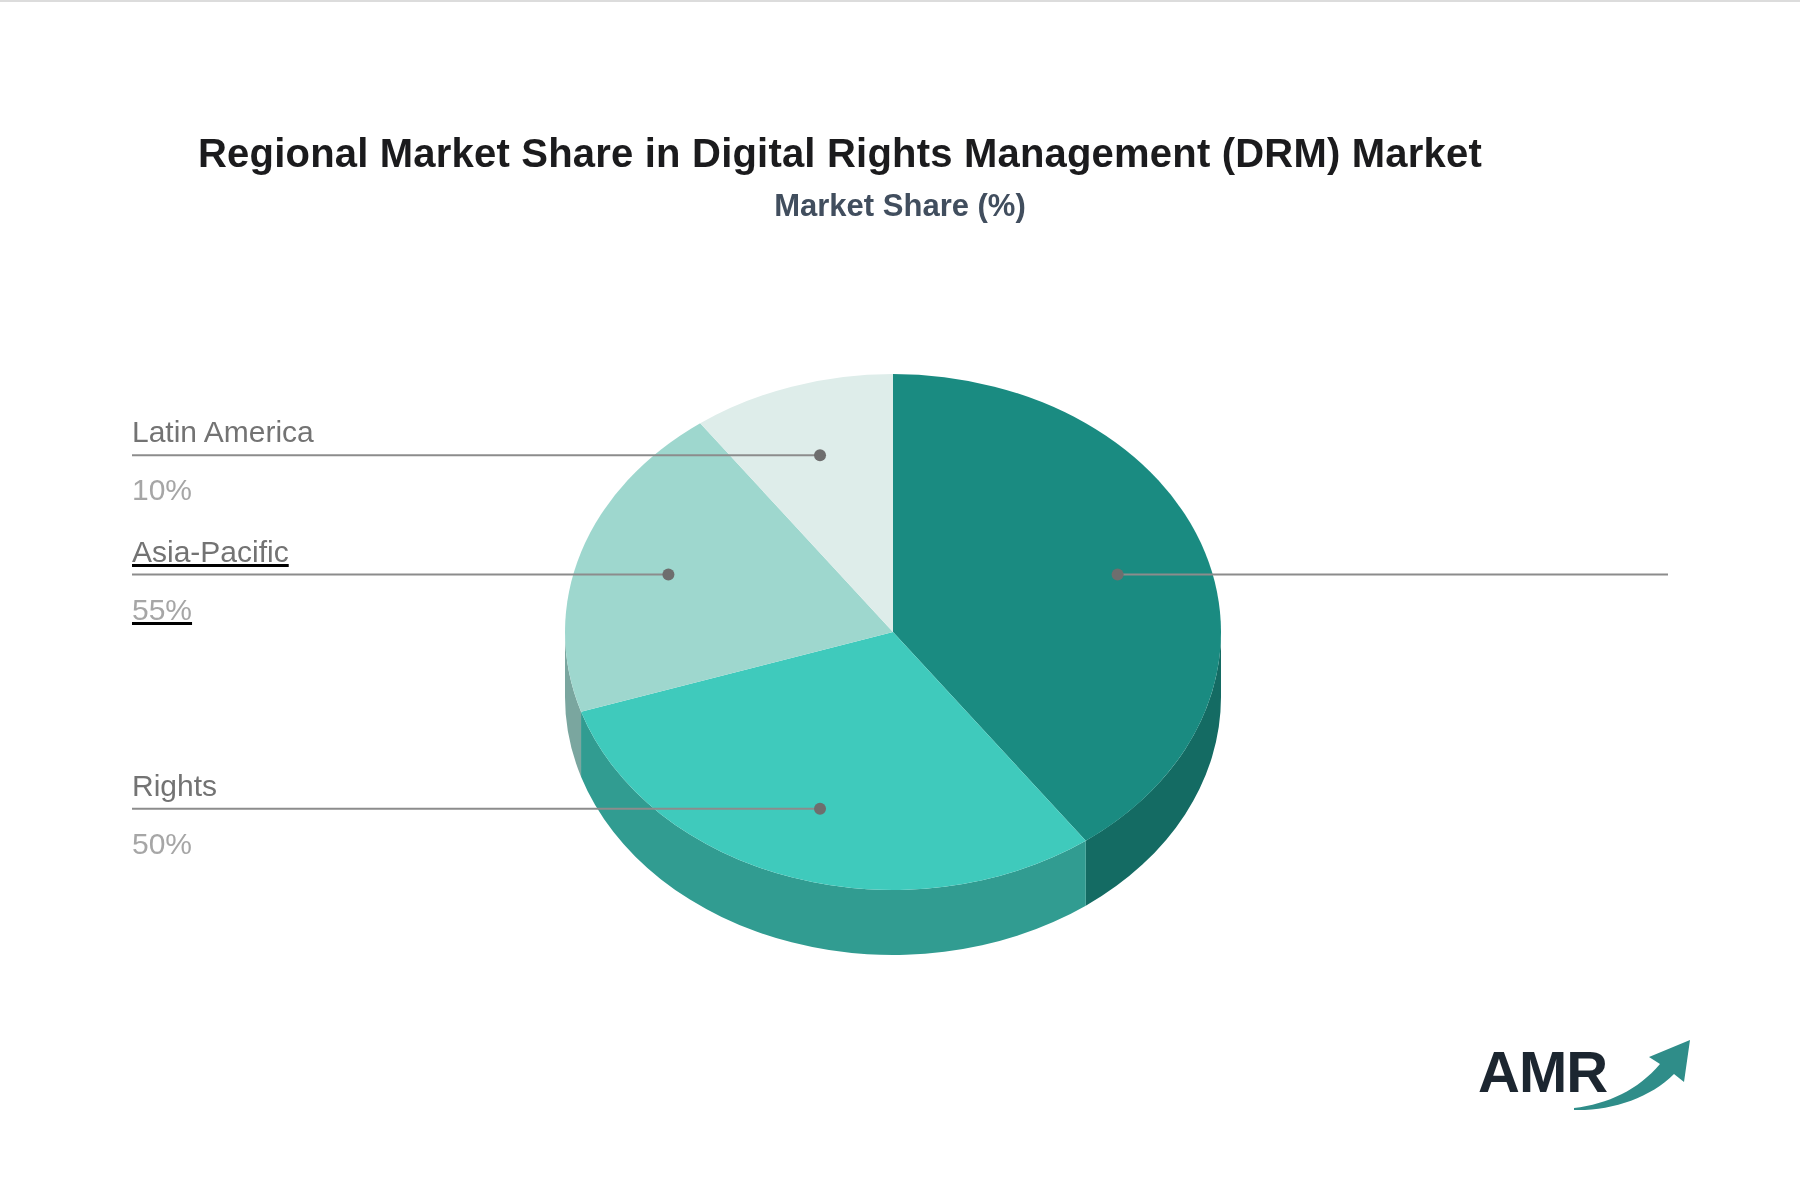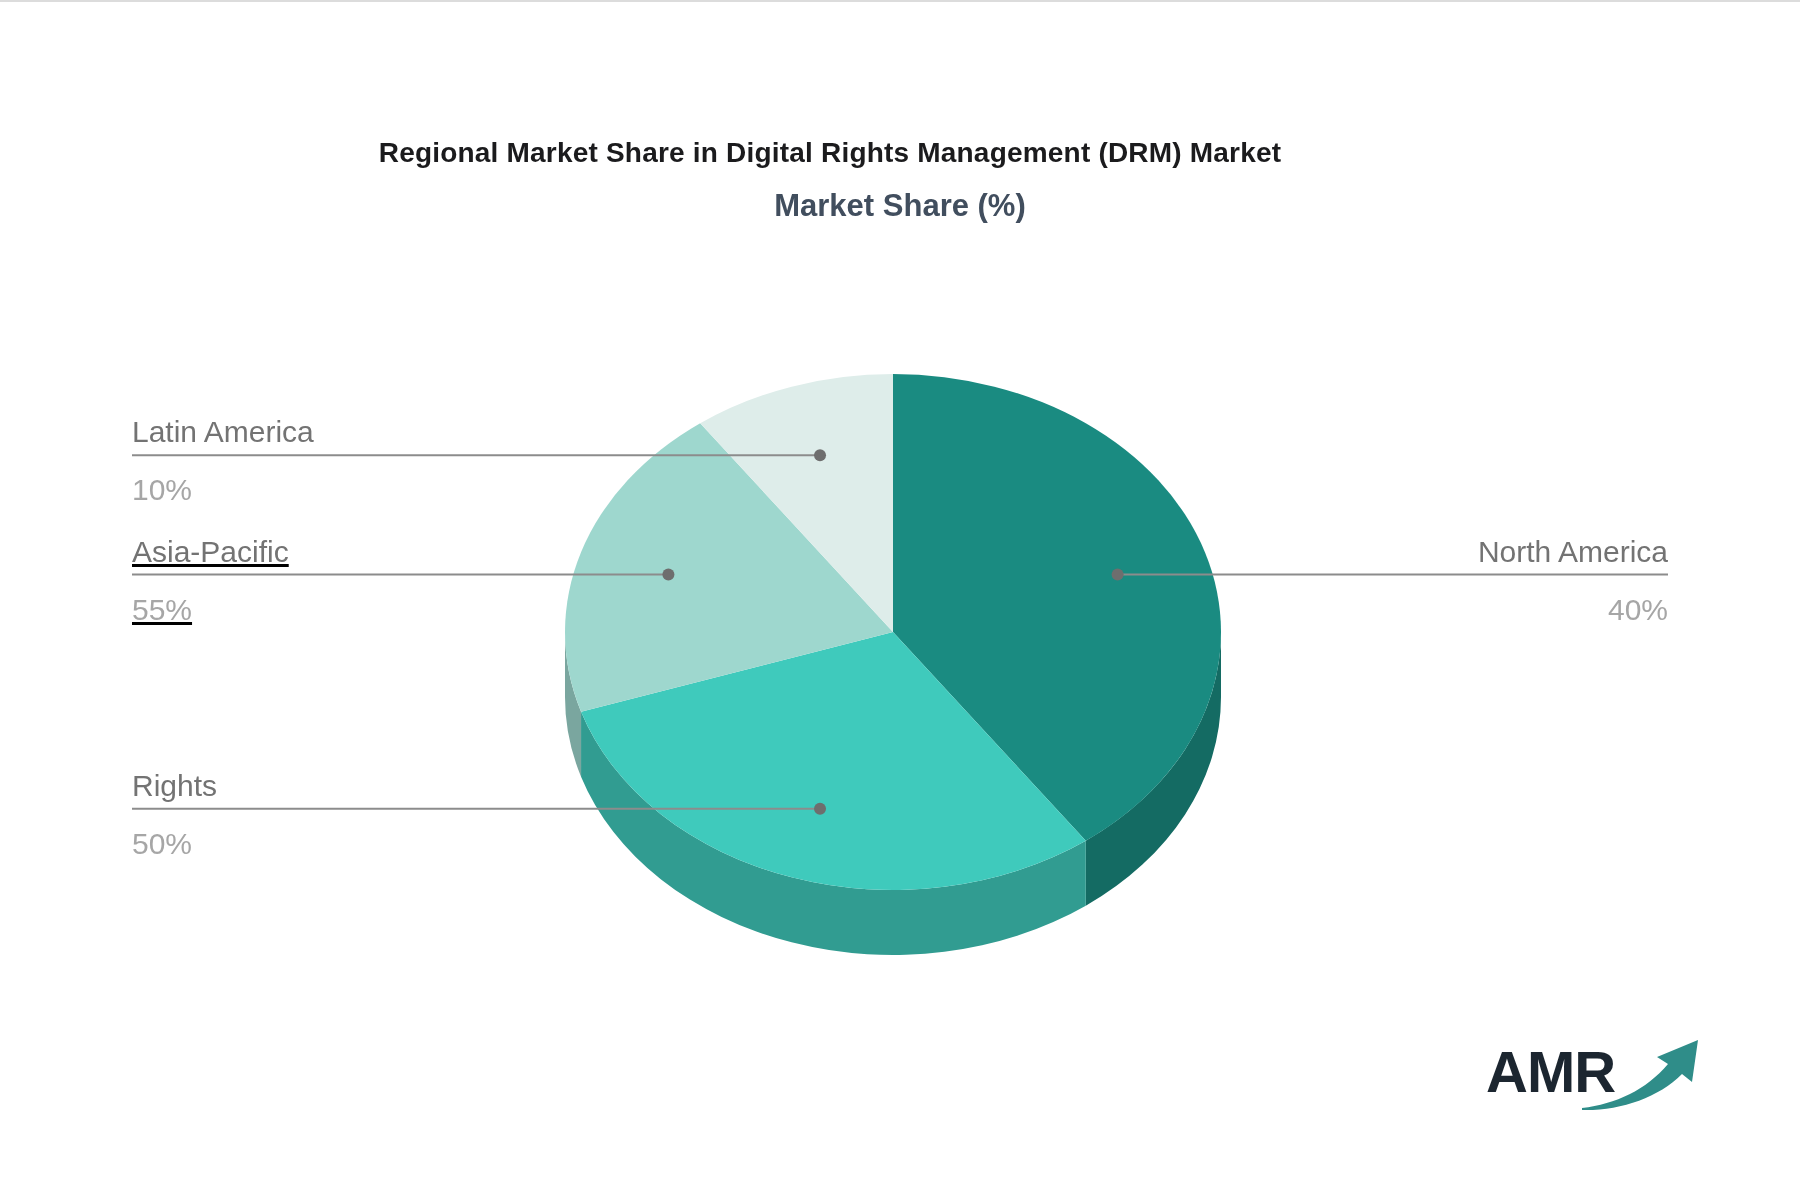"Regional Market Share in Digital" .chart-title { font-size: 28px -> 40px; left: 0 -> 10px }
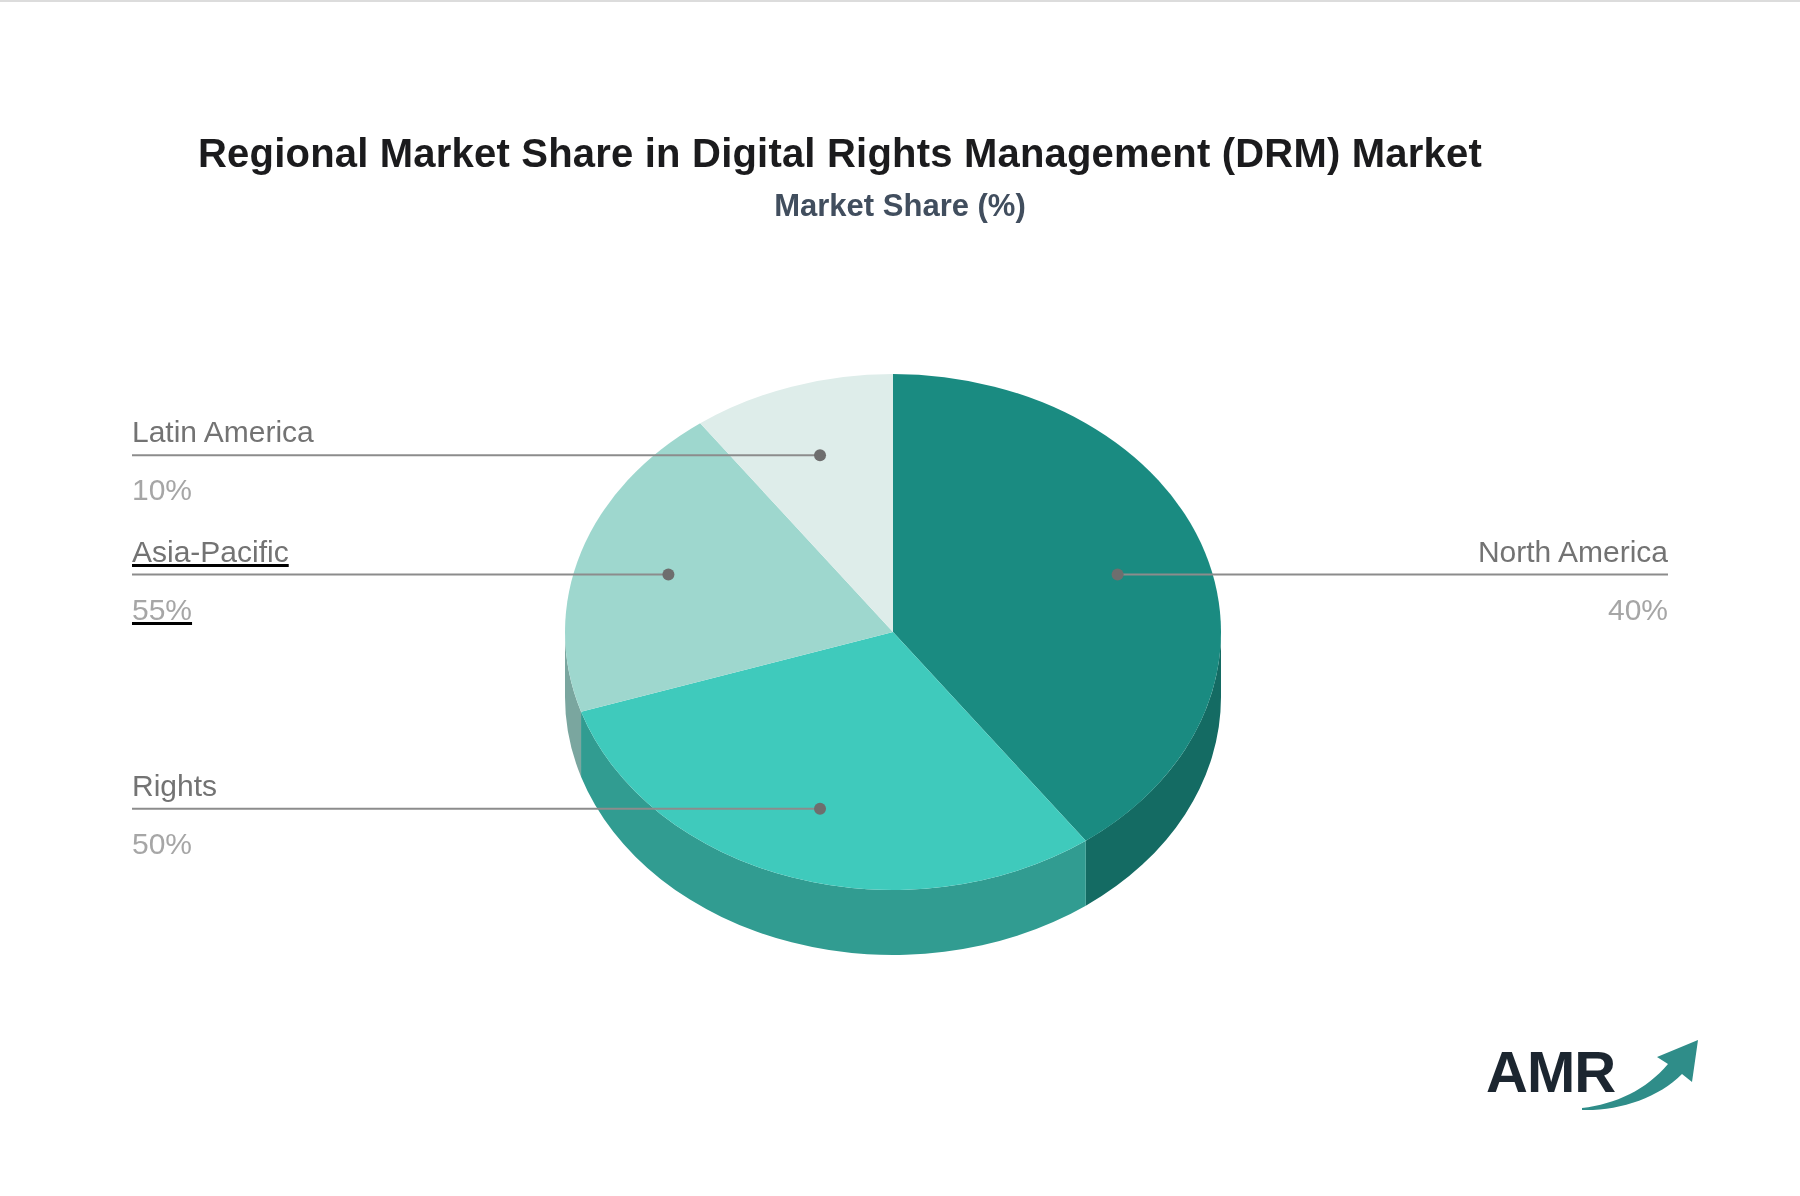"North America" div.callout { html: <div> <div>North America</div> <div>40%</div> </div> -> none }
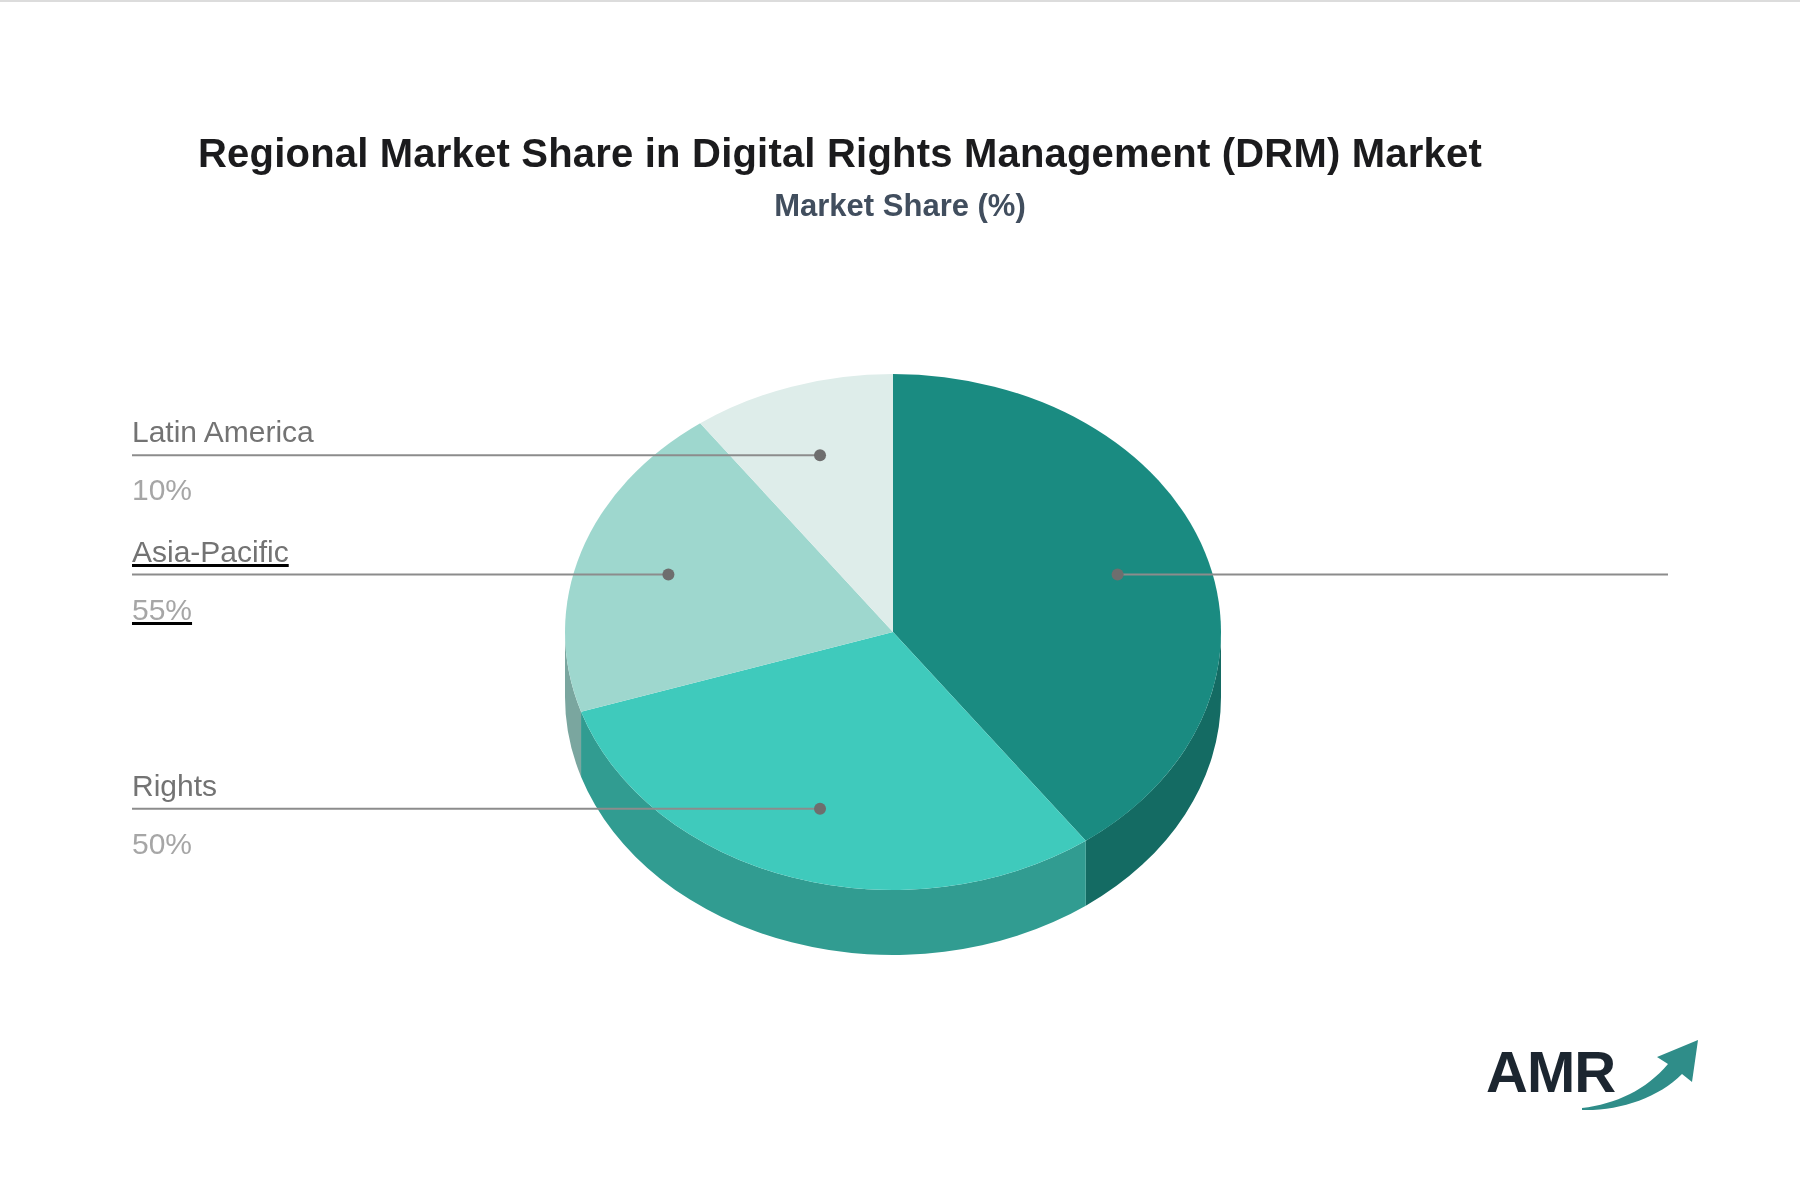"AMR" .logo { margin-left: 8px -> none }
